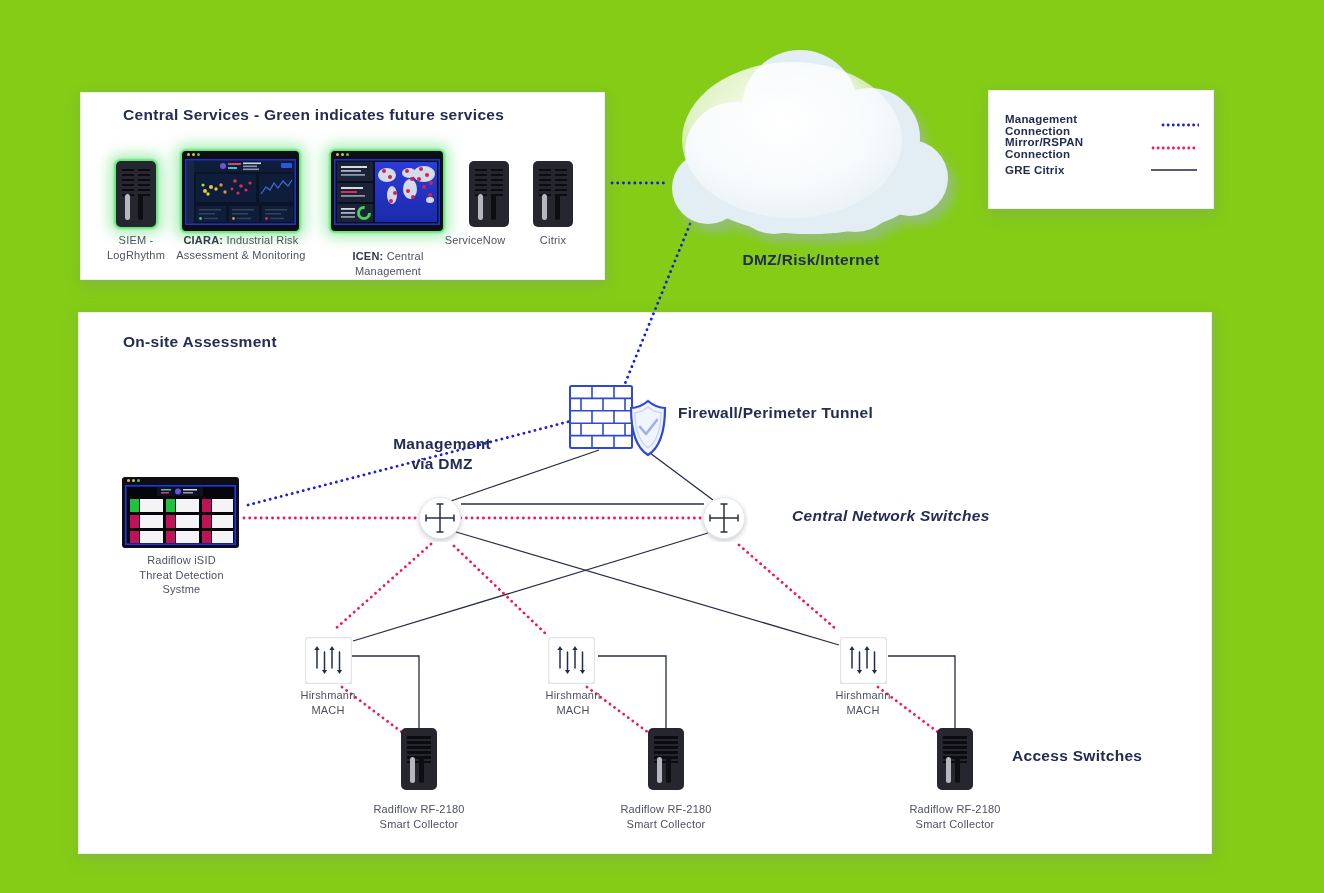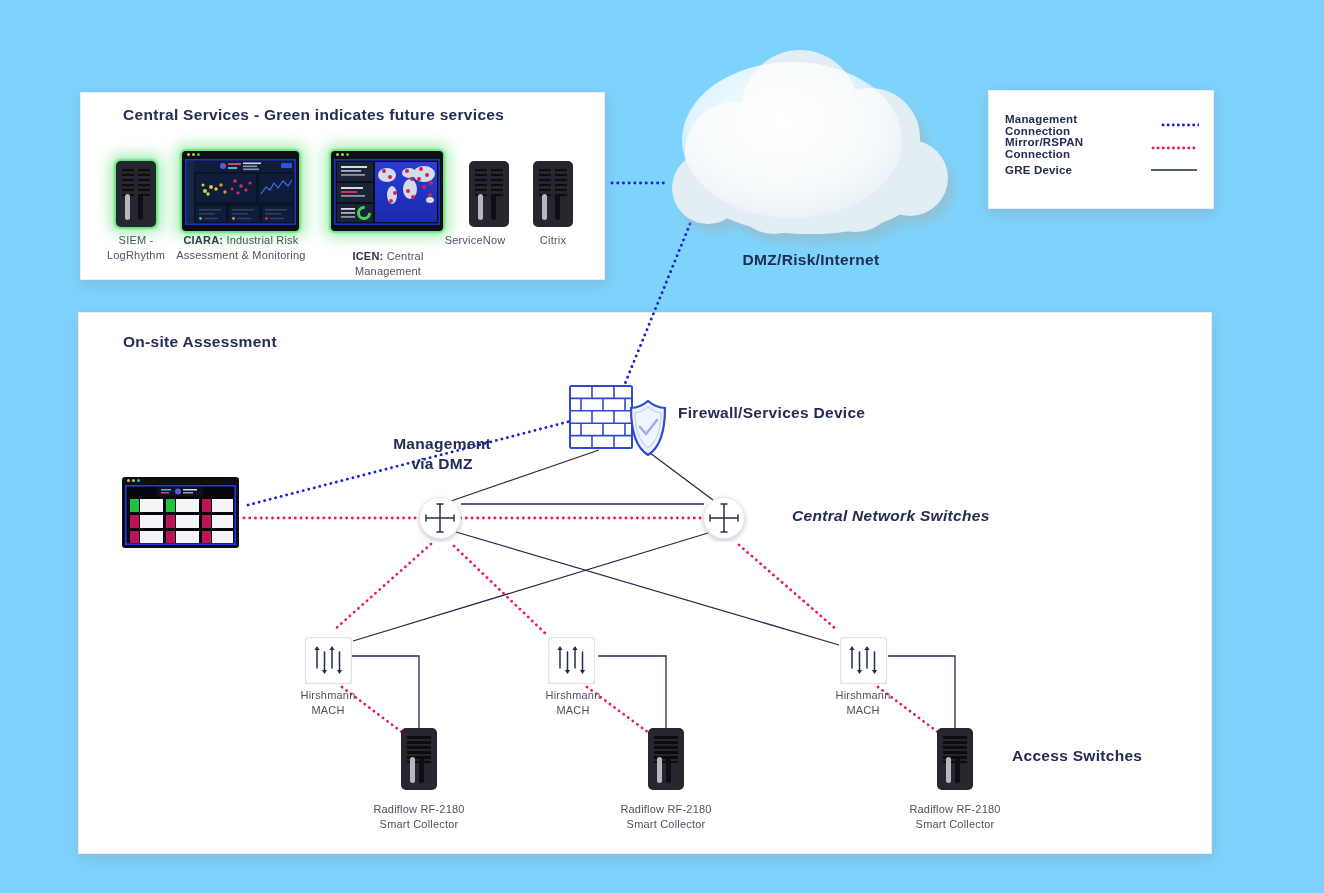"Central Services - Green indicates" .canvas { background: #7dd3fc -> #84cc16 }
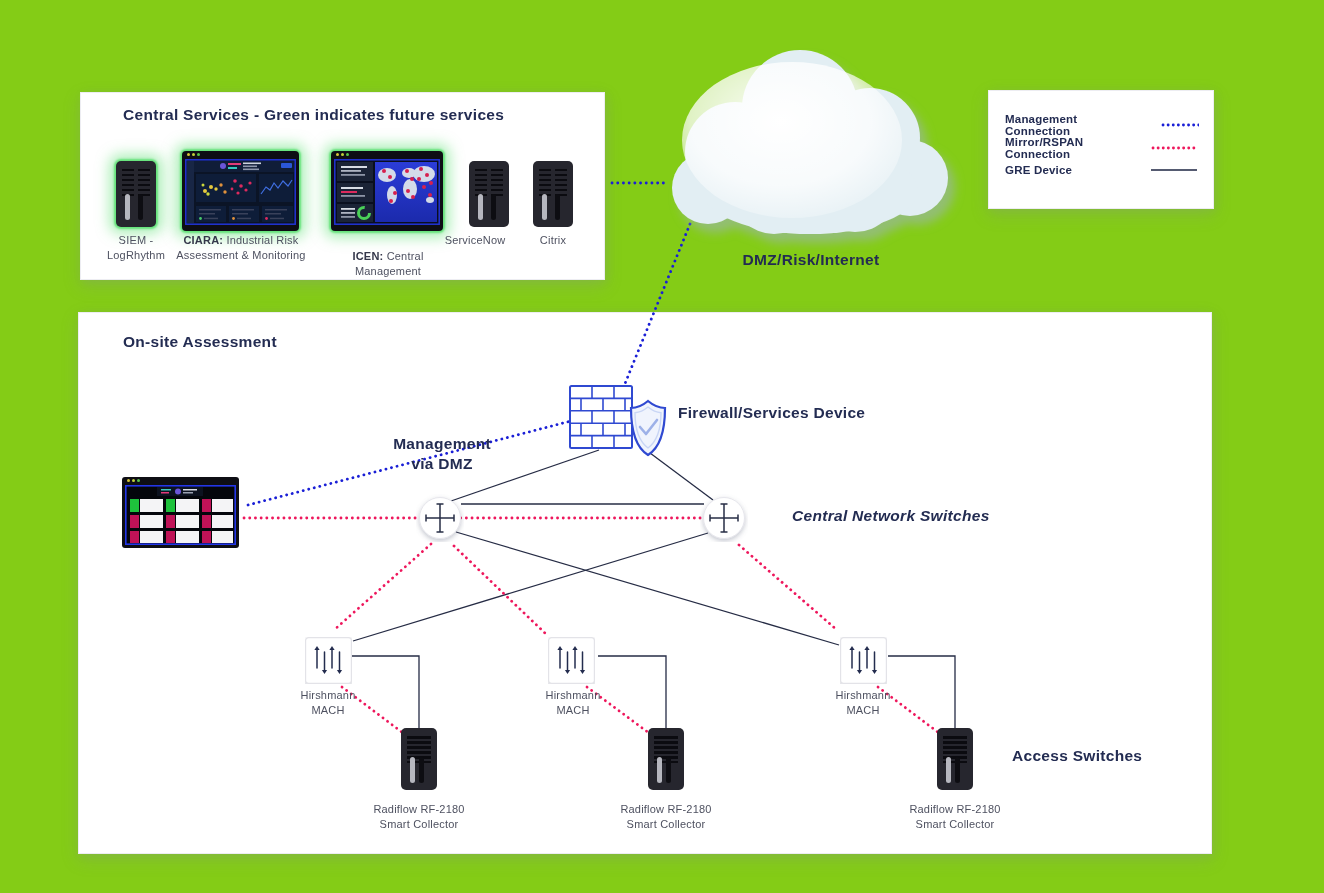"GRE Device" span.ltext { text: Device -> Citrix }
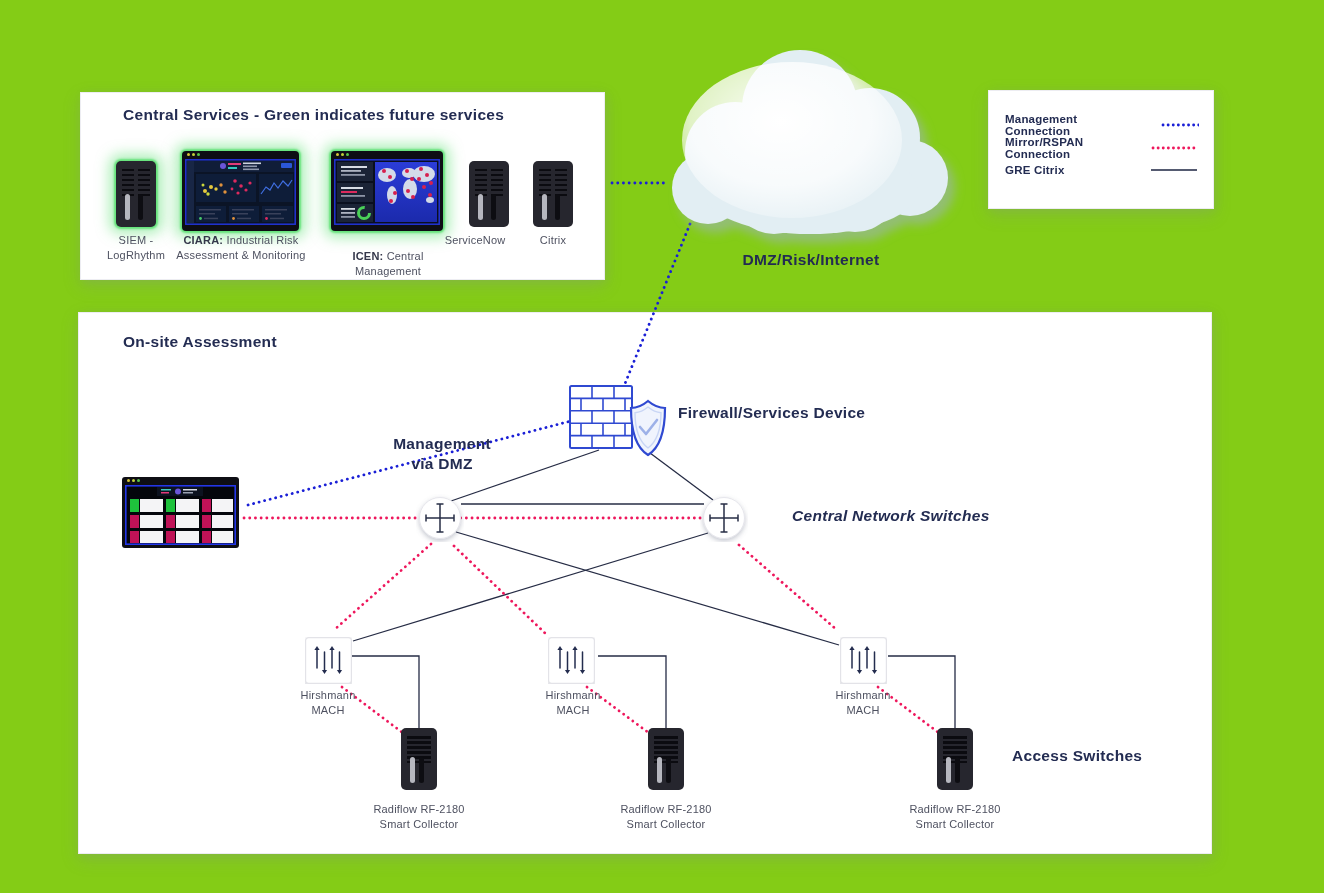"Firewall/Services Device" div.biglabel { text: Firewall/Services Device -> Firewall/Perimeter Tunnel }
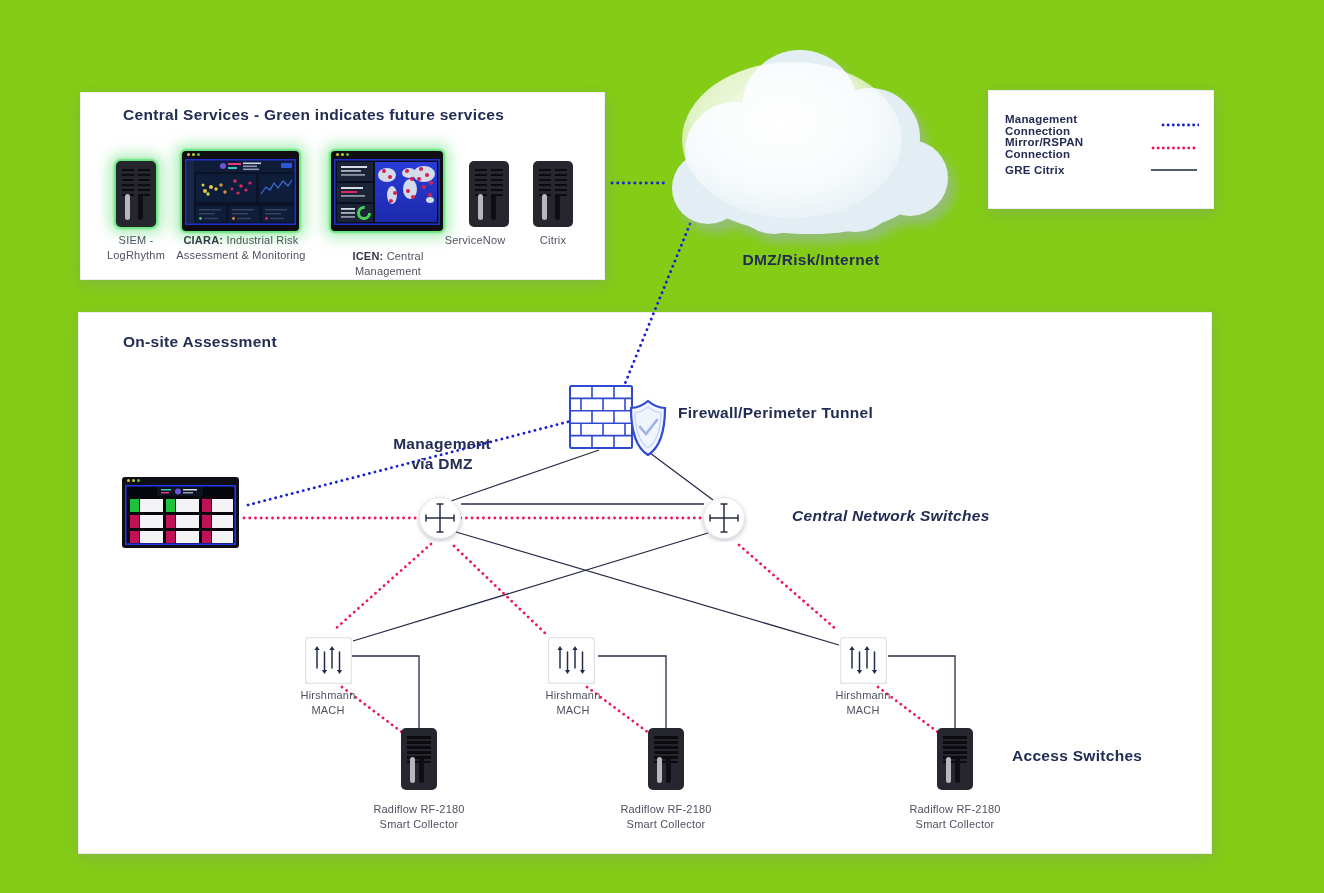"Radiflow iSID" div.smalllabel { html: none -> <div> <span>Radiflow iSID</span><br> <span>Threat Detection</span><br> <span>Systme</span> </div> }
